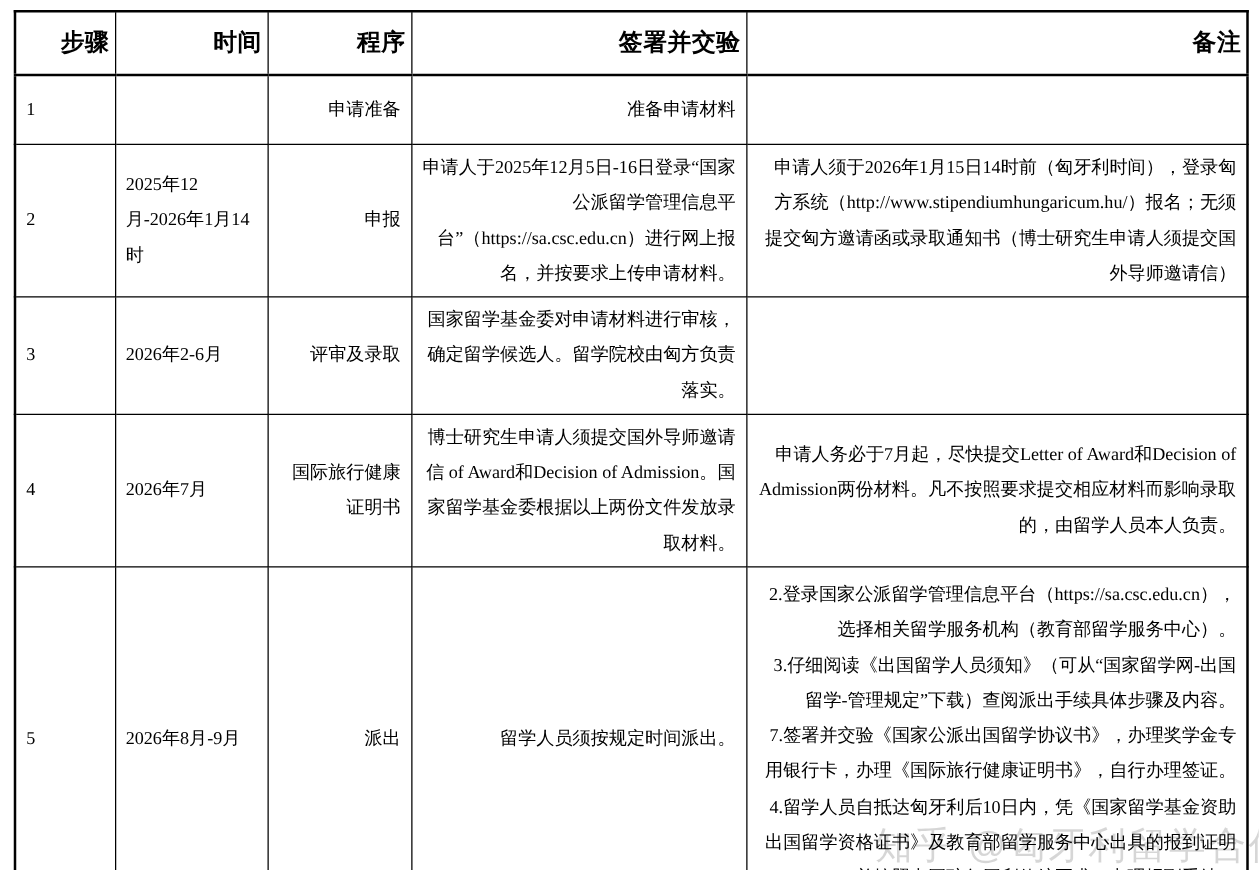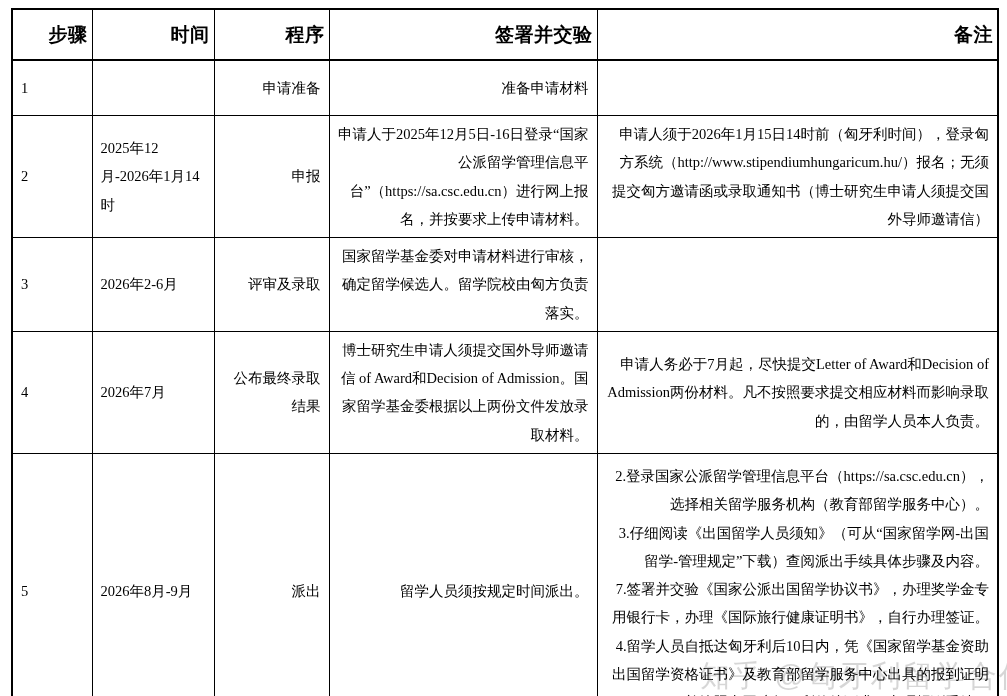"公布最终录取结果" td.proc-name { text: 公布最终录取结果 -> 国际旅行健康证明书 }
